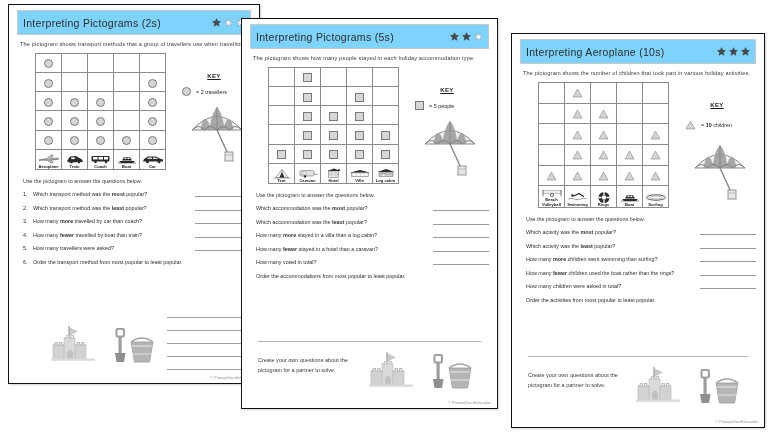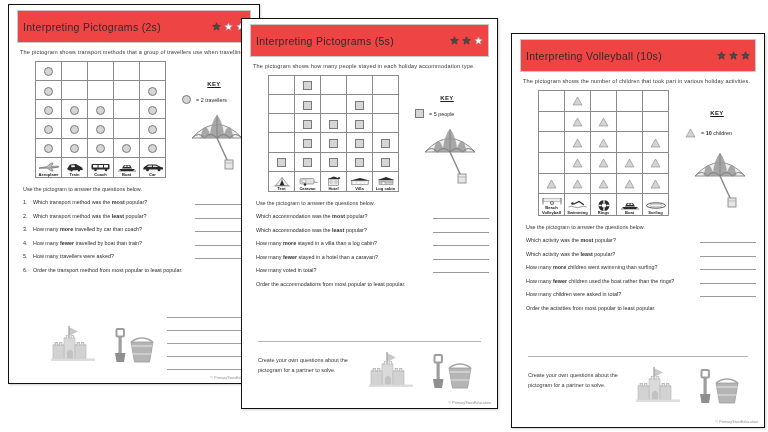"Interpreting Pictograms (2s)" .titlebar { background: #ef4444 -> #7dd3fc; height: 33px -> 25px }
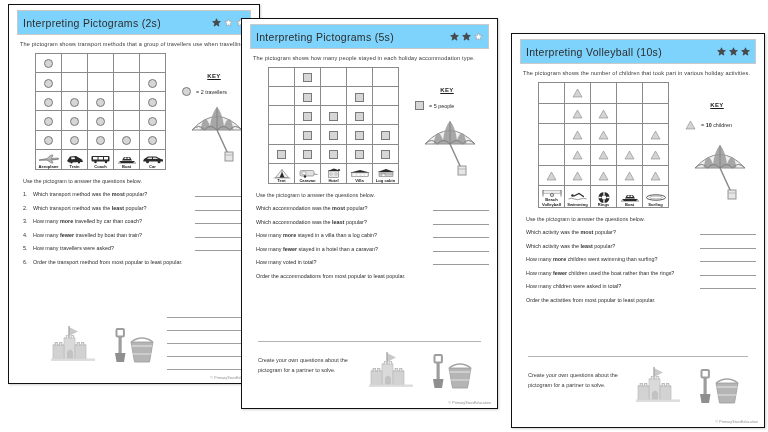"Interpreting Volleyball (10s)" span.title-text { text: Volleyball -> Aeroplane }
